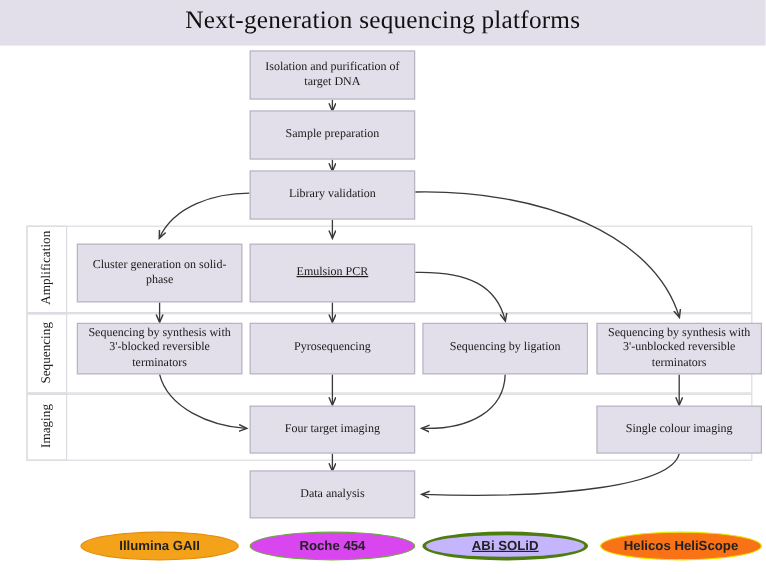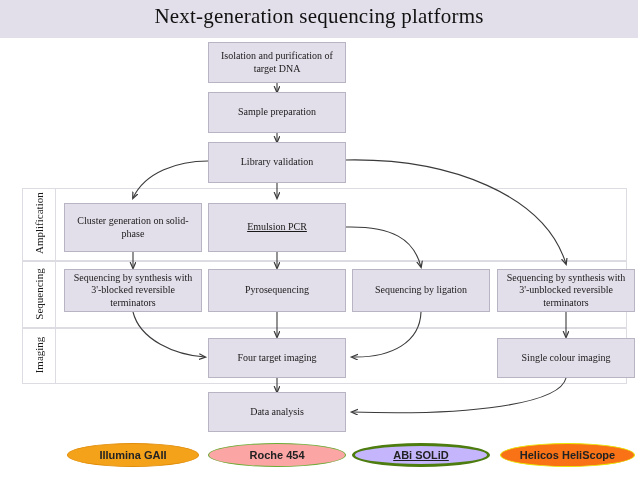"Roche 454" div.pill { background: #fca5a5 -> #d946ef }
